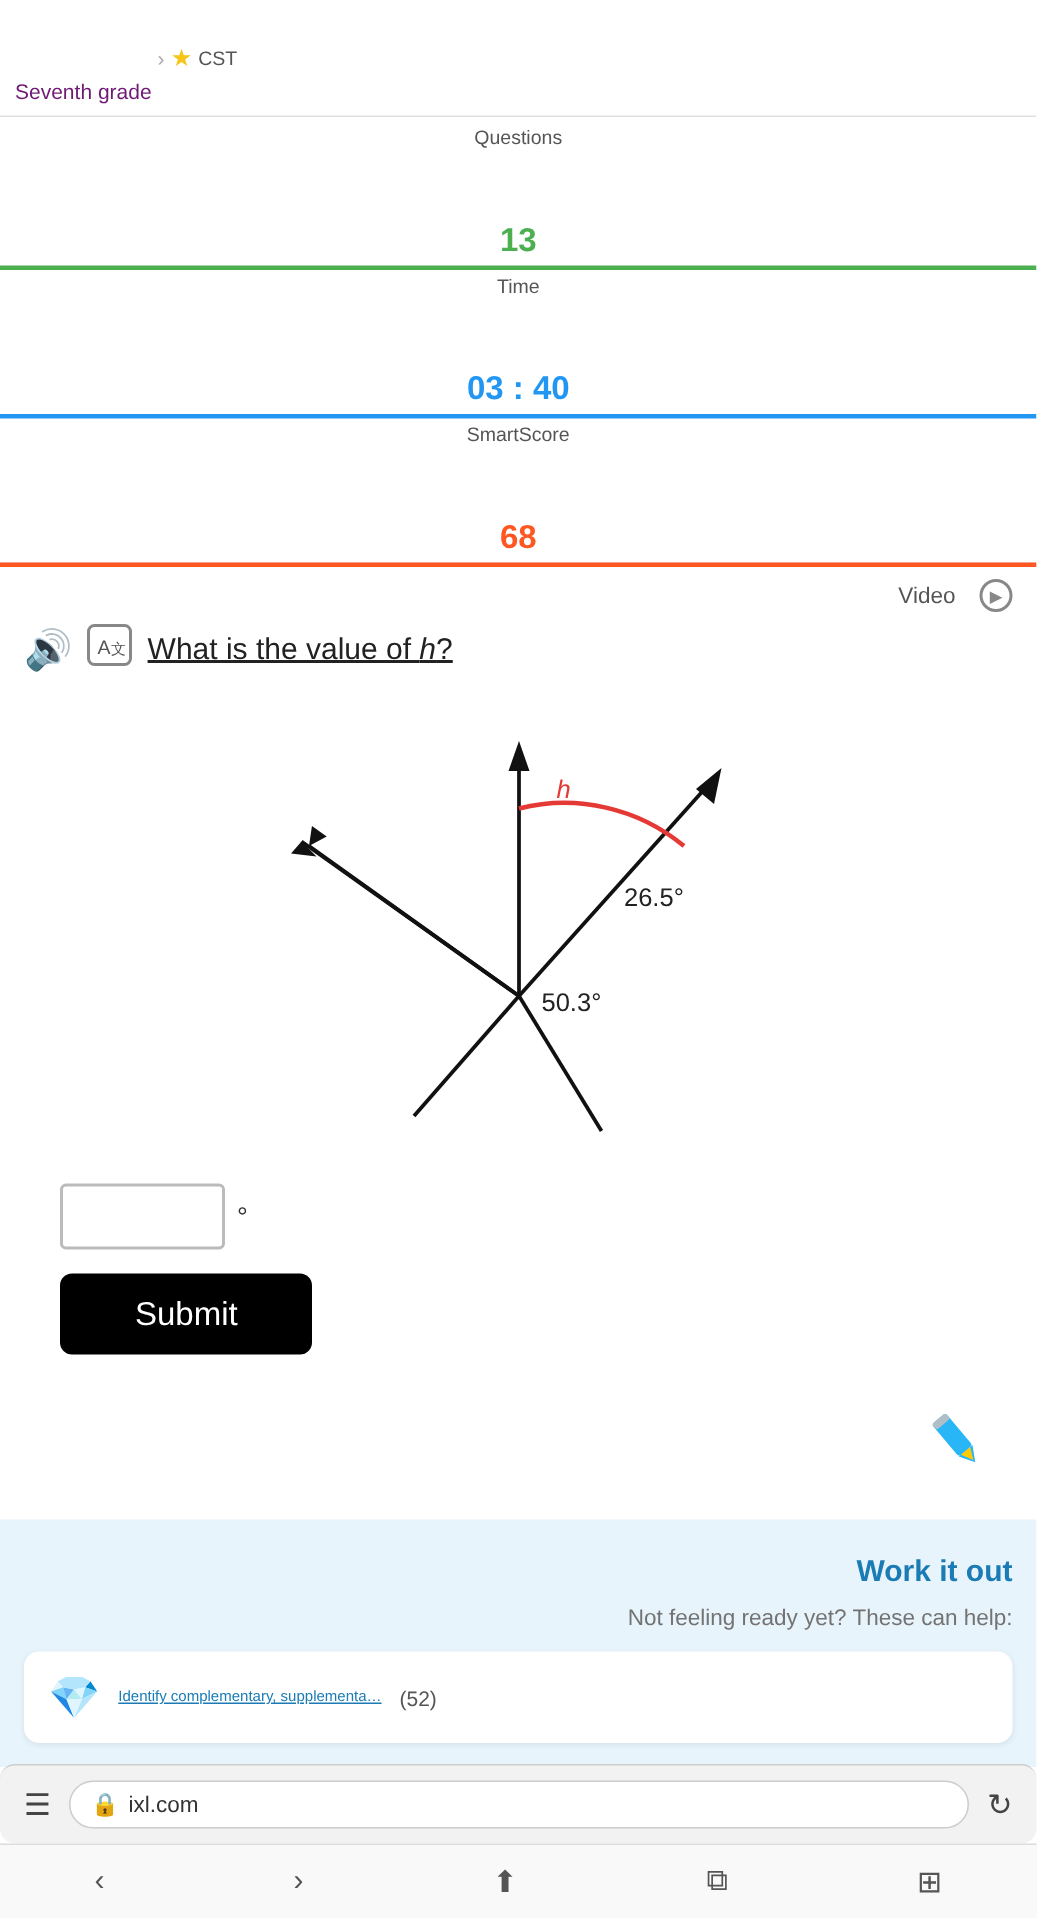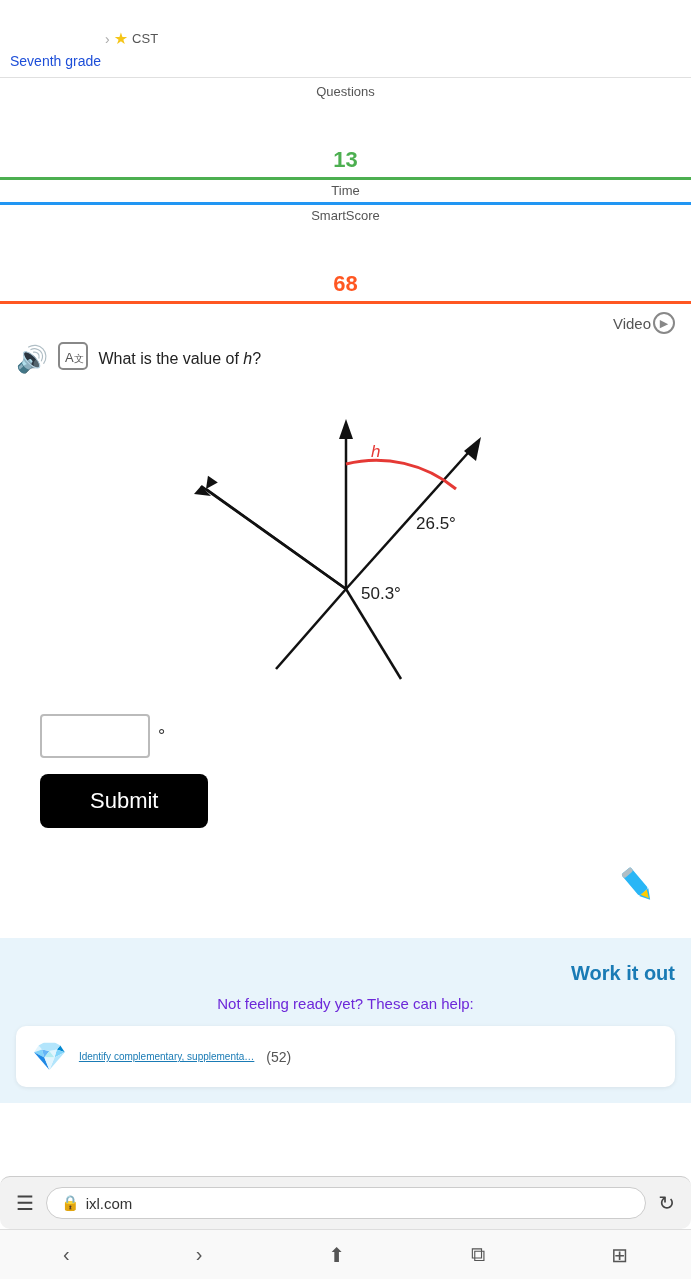"Seventh grade" .breadcrumb-grade { color: #1d4ed8 -> #701a75 }
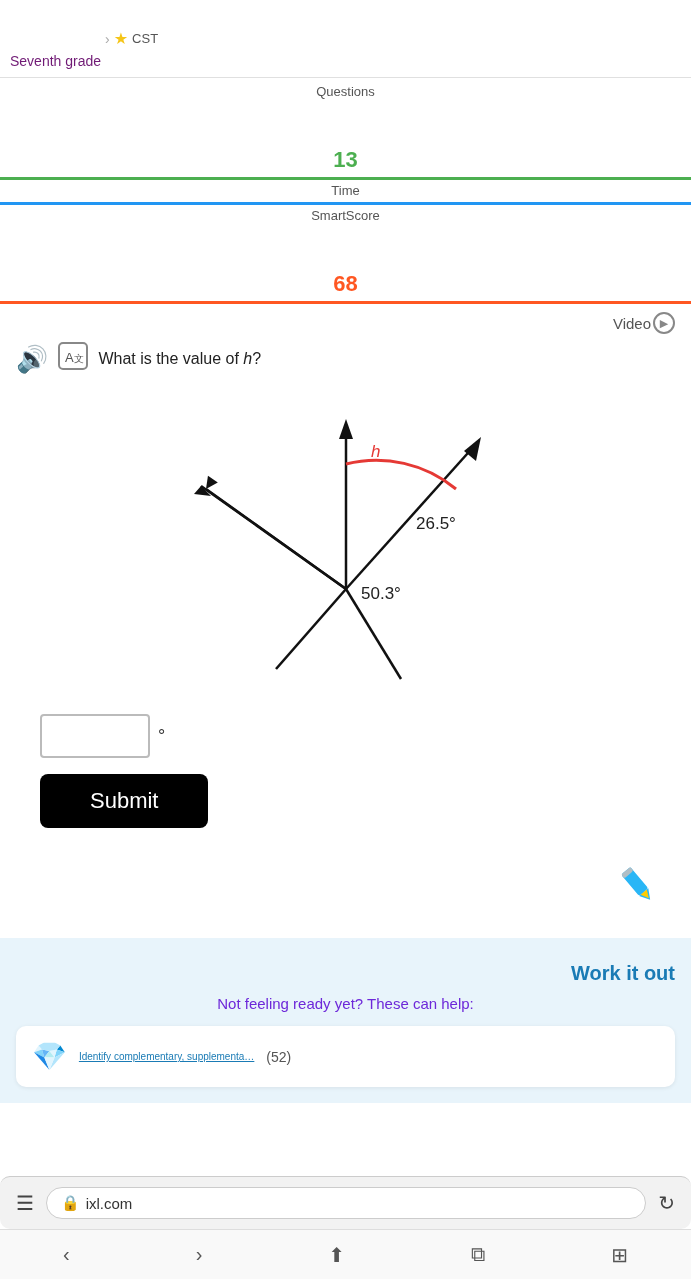"03 : 40" div.stat-value { html: none -> <div>03 : 40</div> }
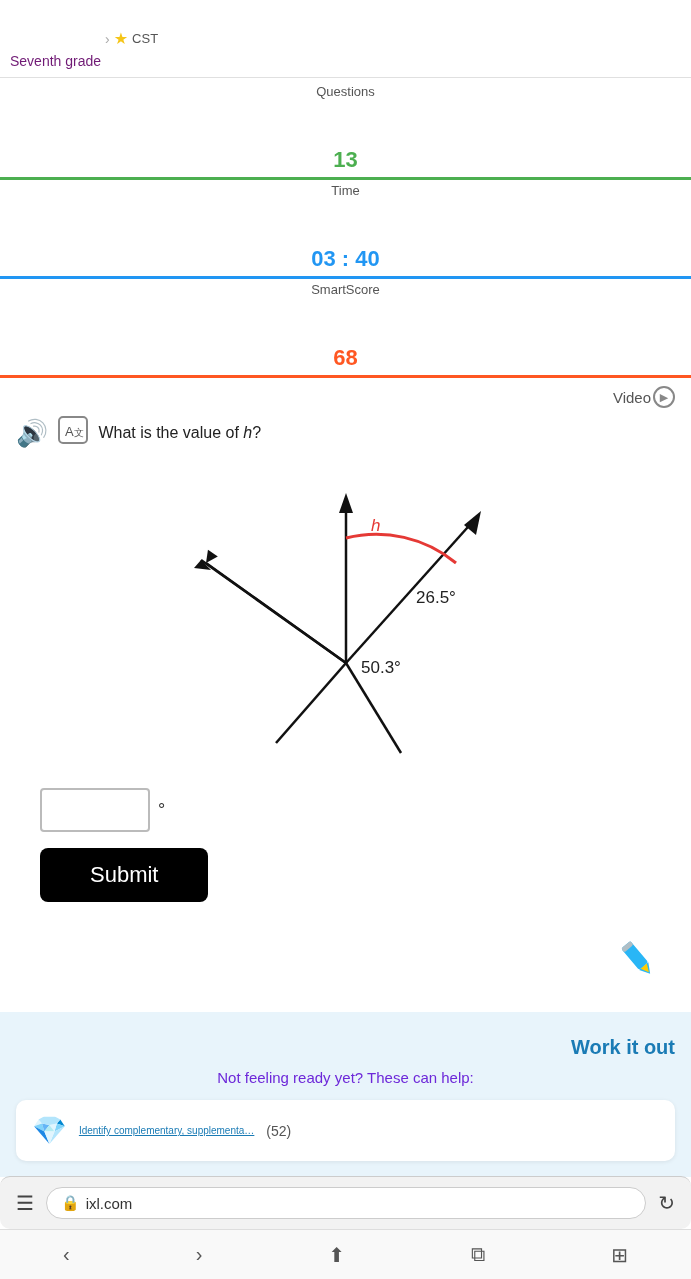"Video" .video-btn { gap: 2px -> 16px }
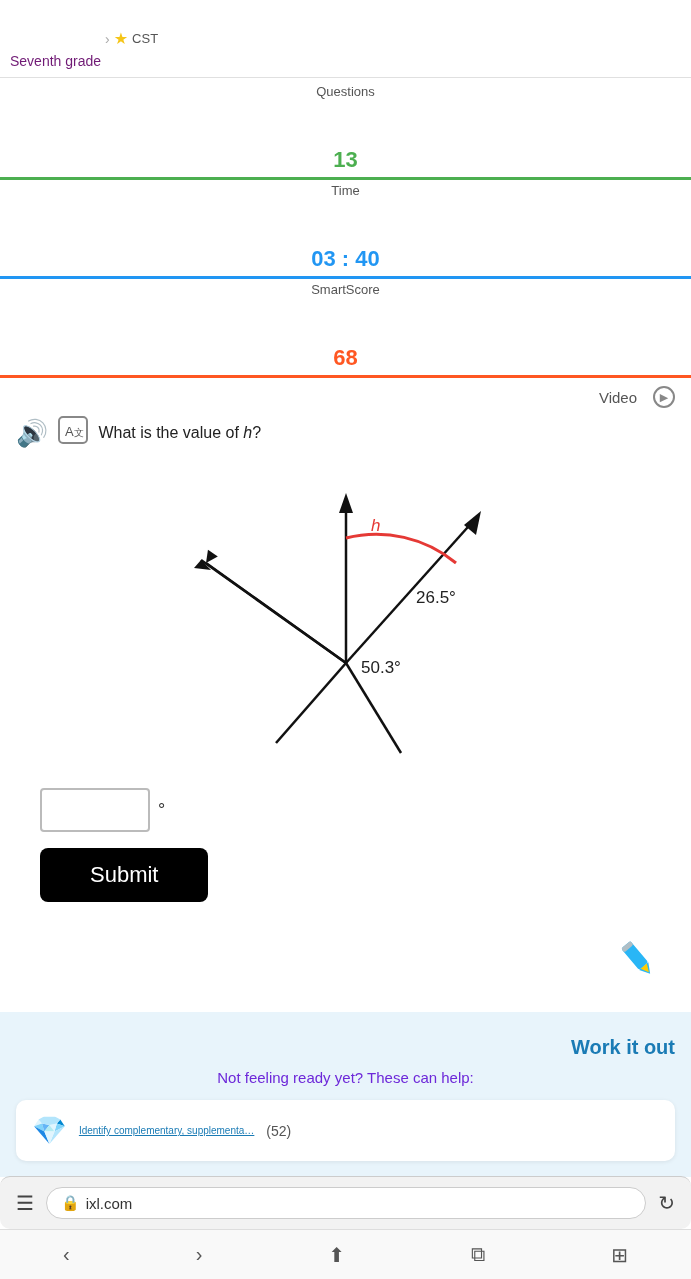"What is the value of" .question-text { font-size: 16px -> 20px; text-decoration: none -> underline }
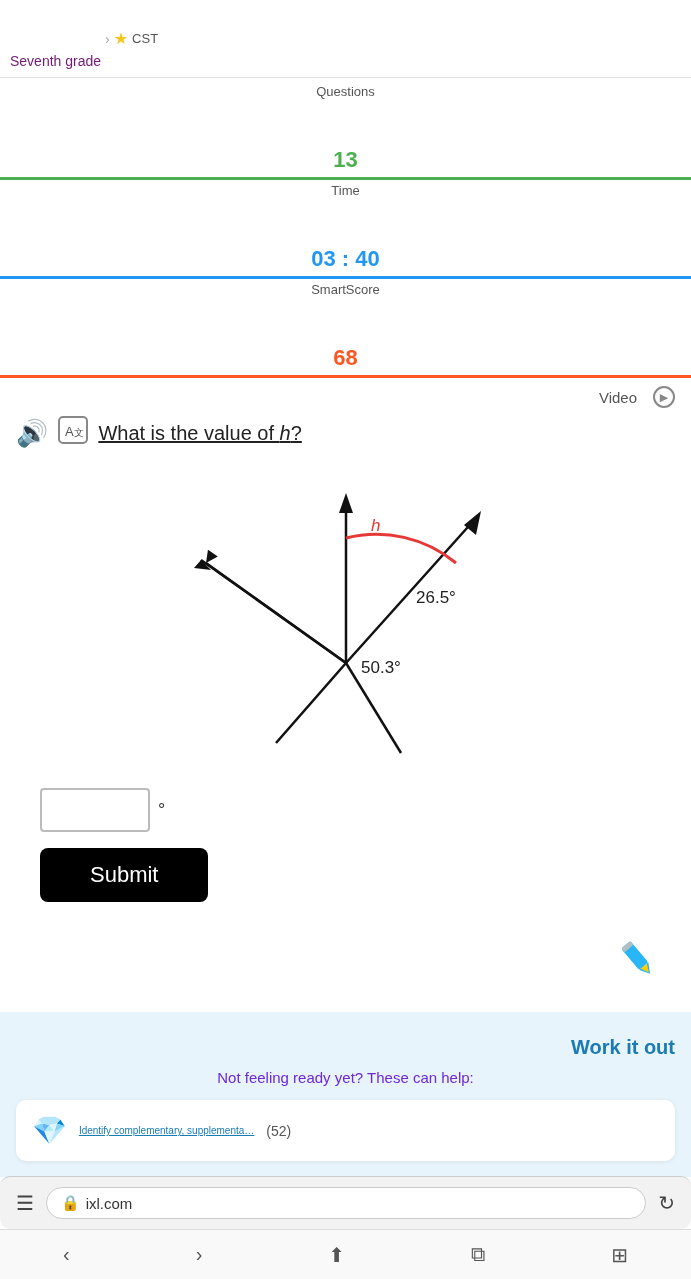"Not feeling ready yet? These" .work-subtitle { color: #6d28d9 -> #737373; text-align: center -> right }
